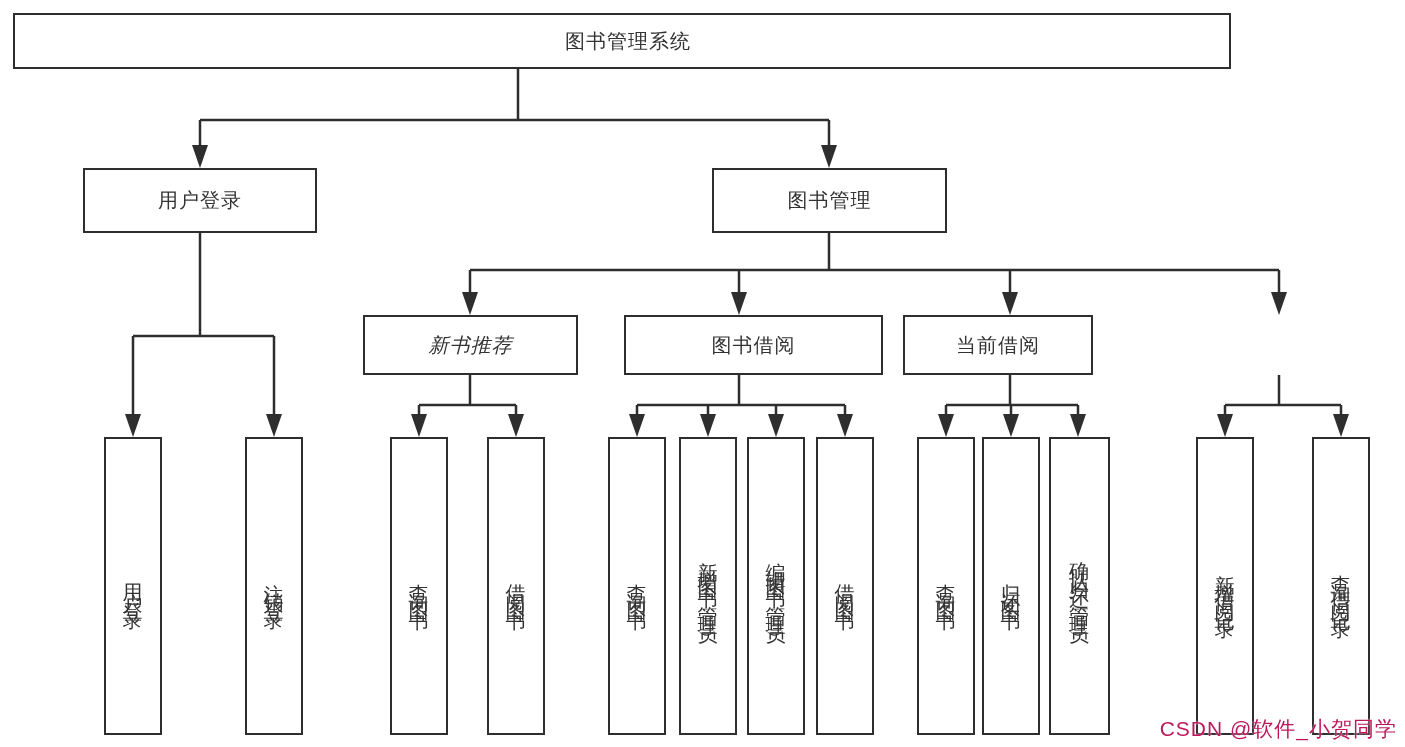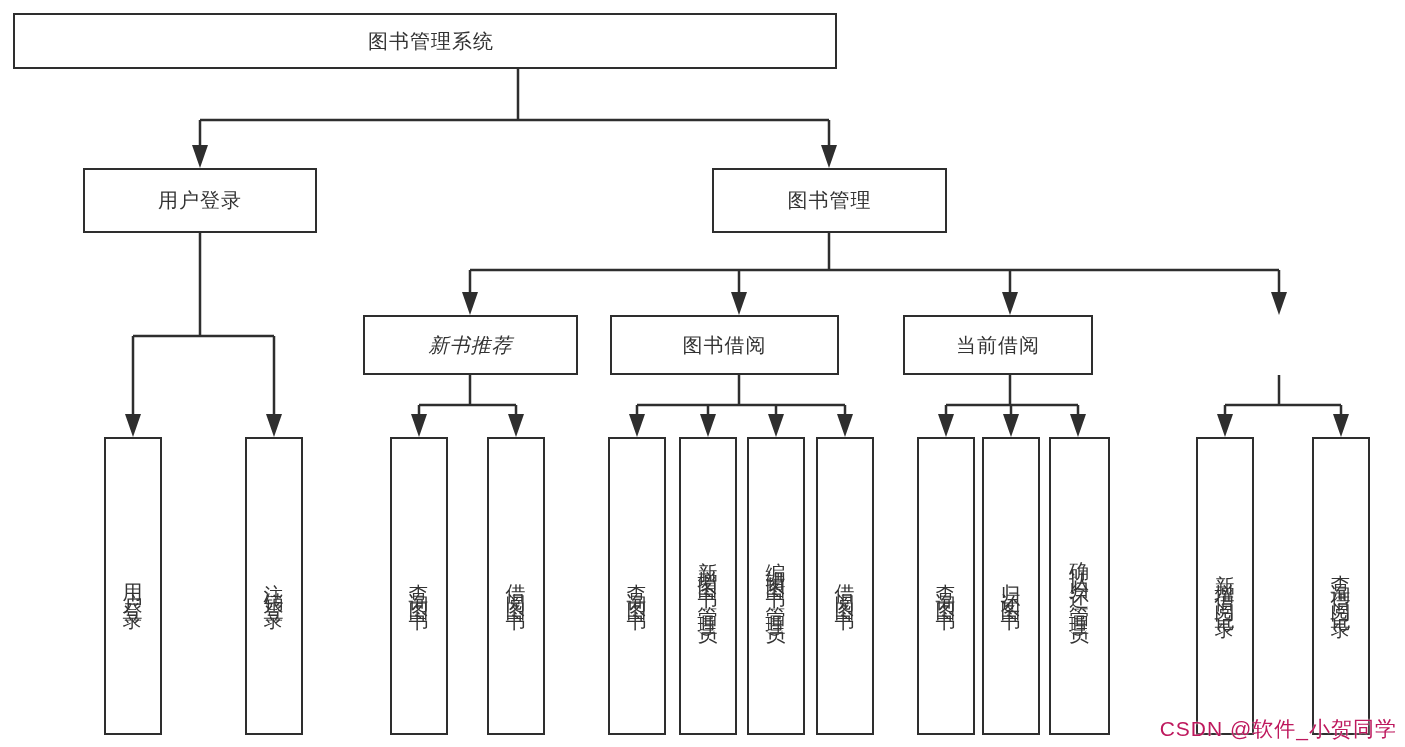"图书管理系统" div.node { width: 824px -> 1218px }
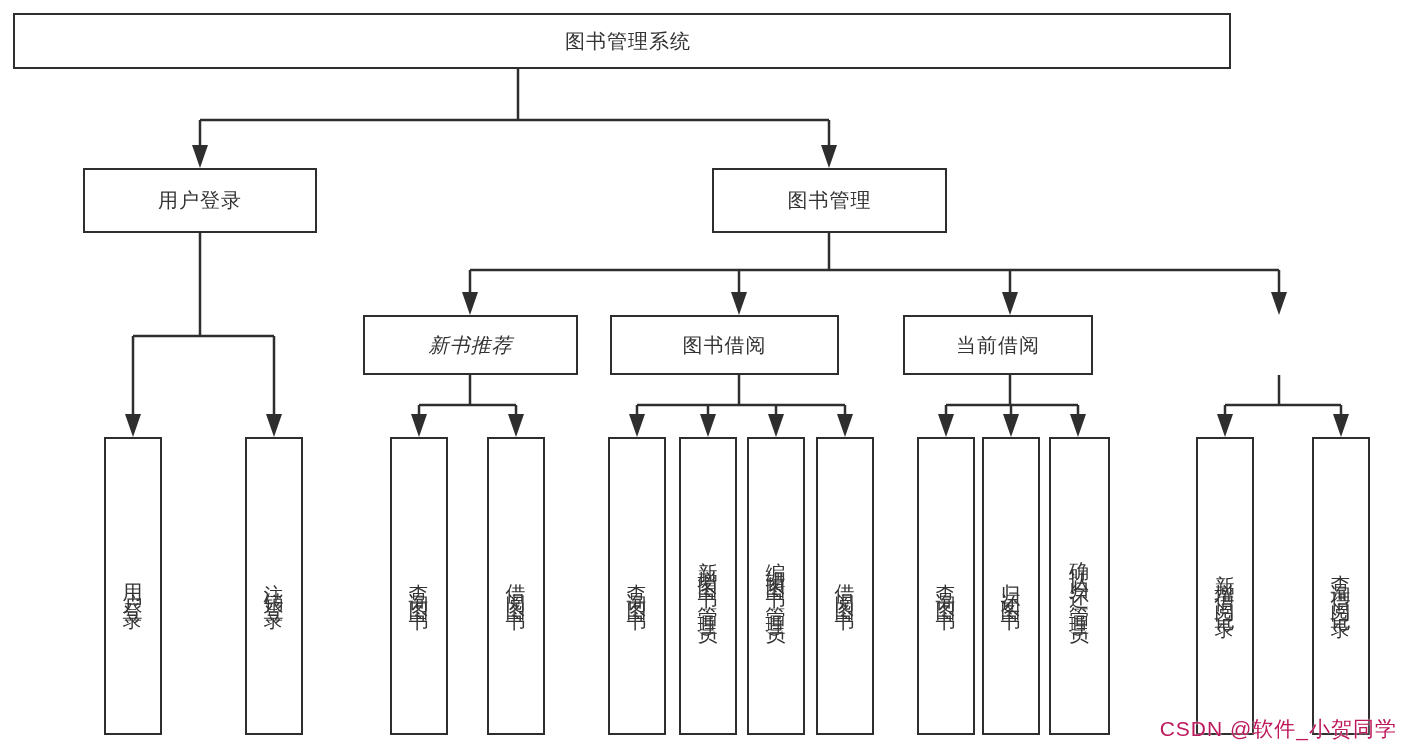"图书借阅" div.node { left: 610px -> 624px; width: 229px -> 259px }
